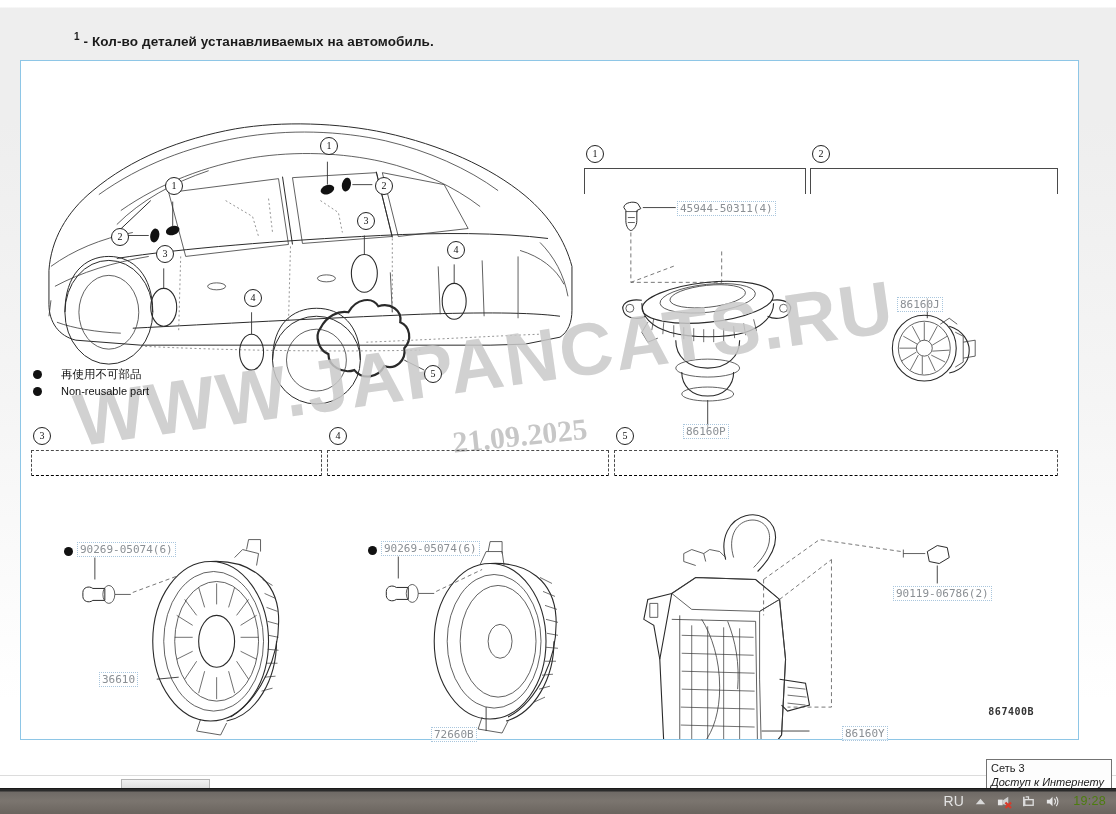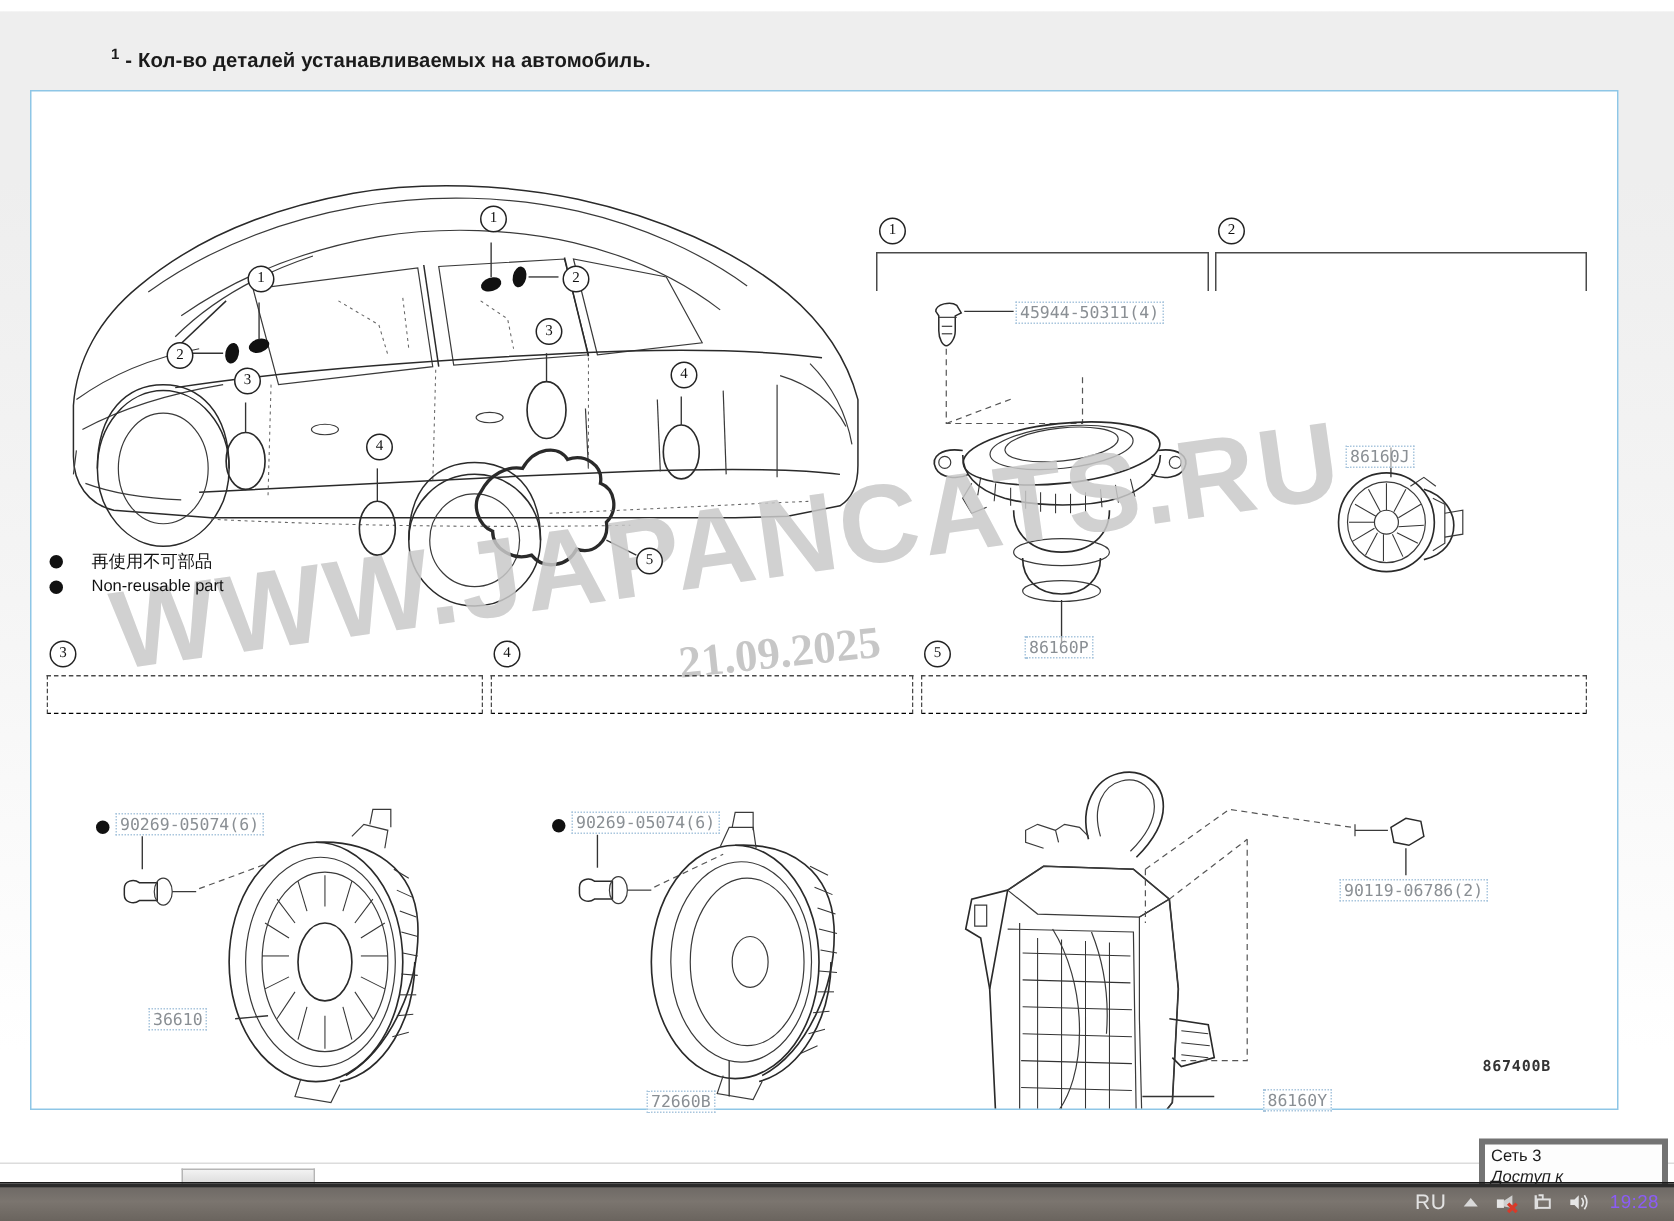"Сеть 3" #tooltip { border: 4px solid #737373 -> 1px solid #737373 }
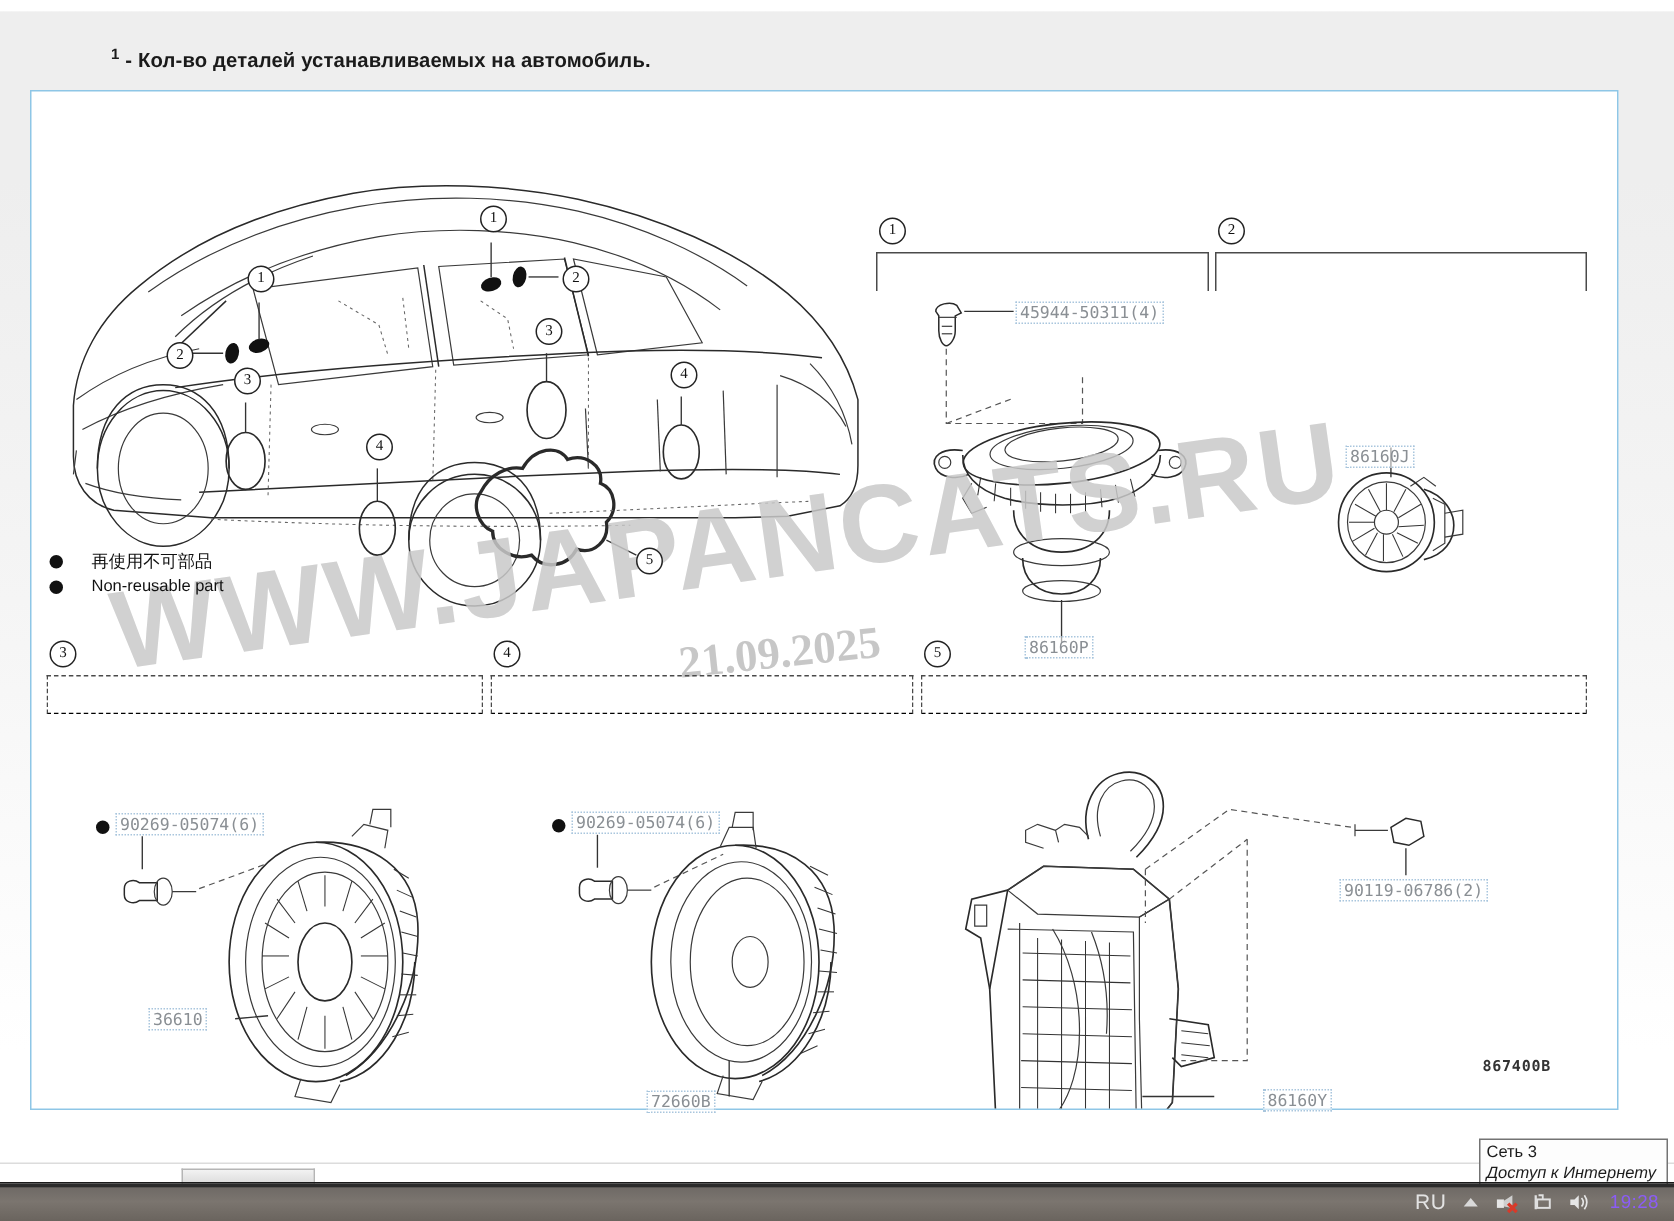"19:28" #tray .clock { color: #8b5cf6 -> #4d7c0f }
